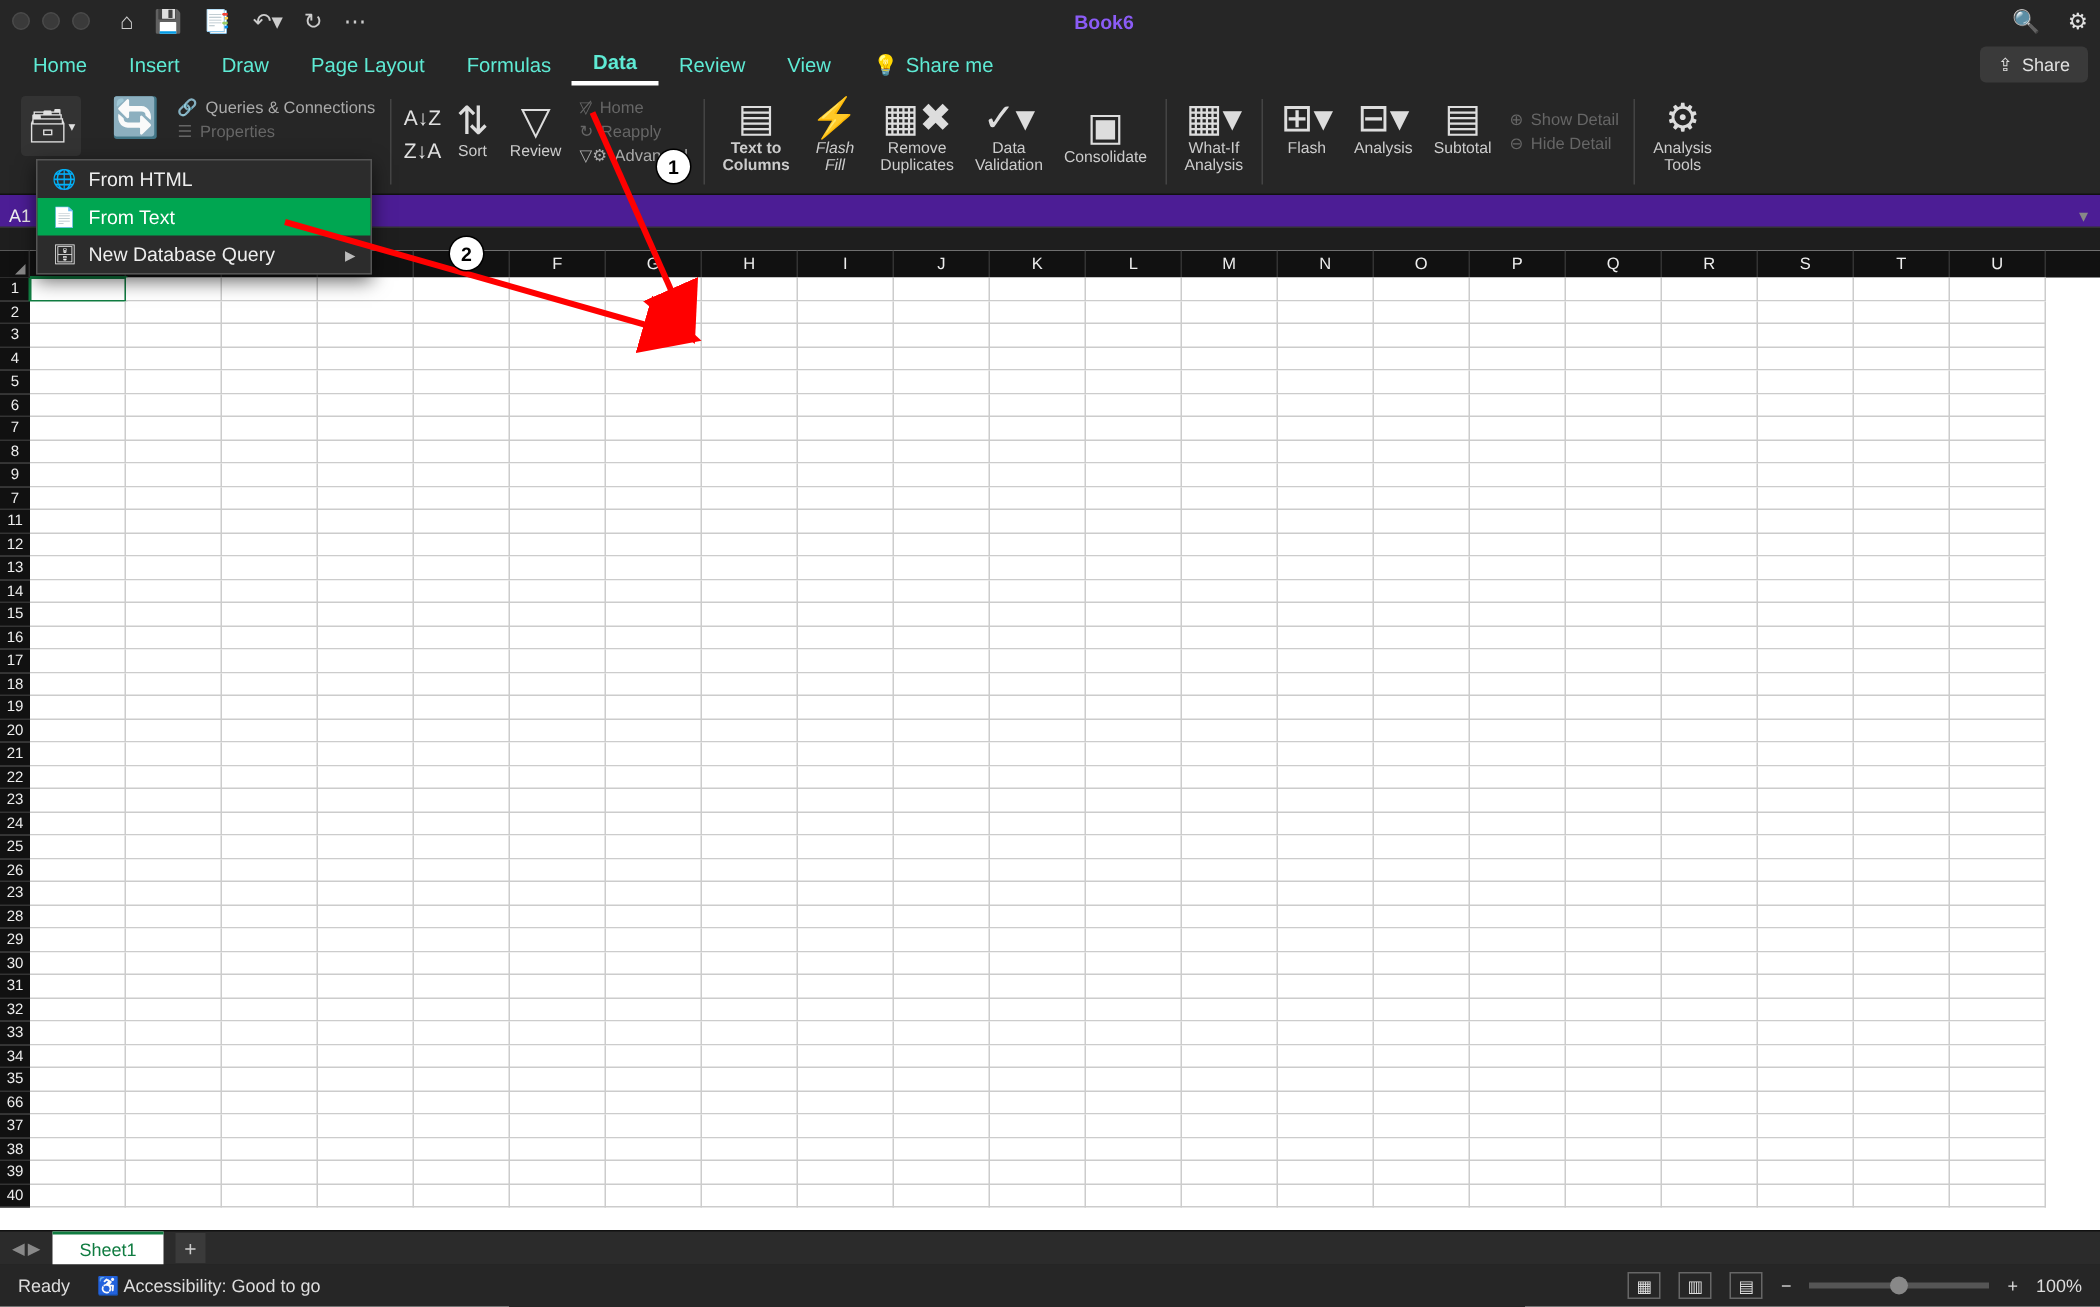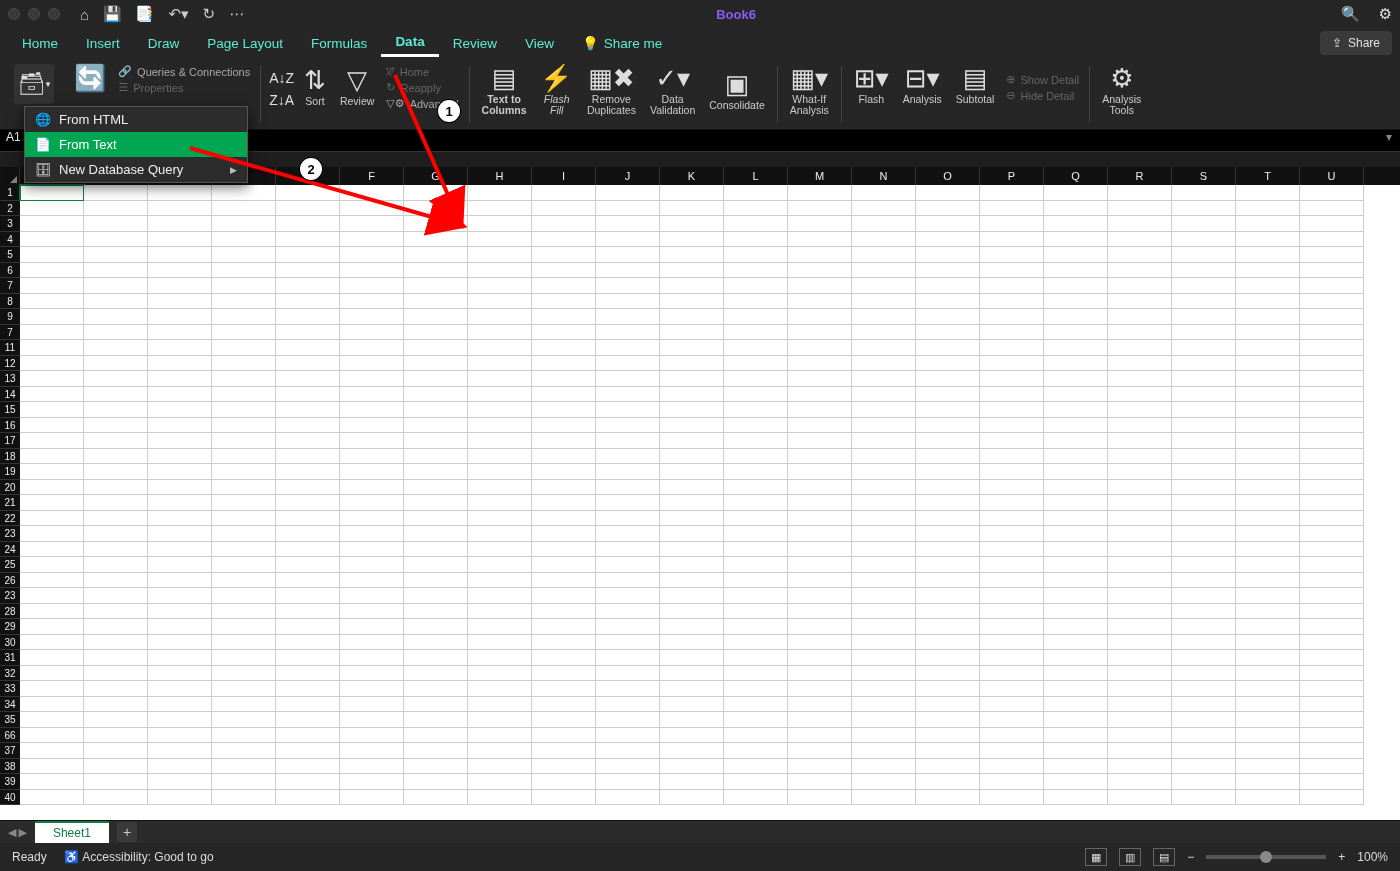"A1" .formulabar { align-items: flex-start -> flex-end; background: #000000 -> #4c1d95 }
